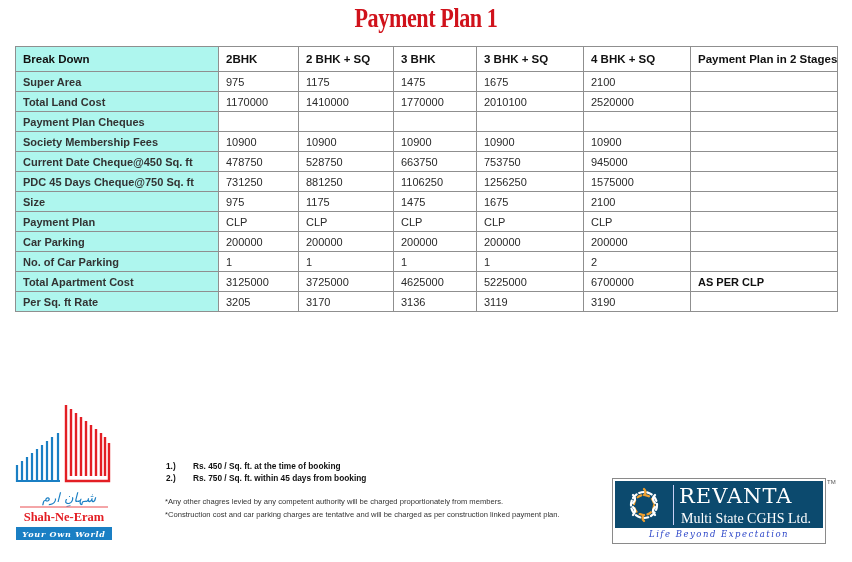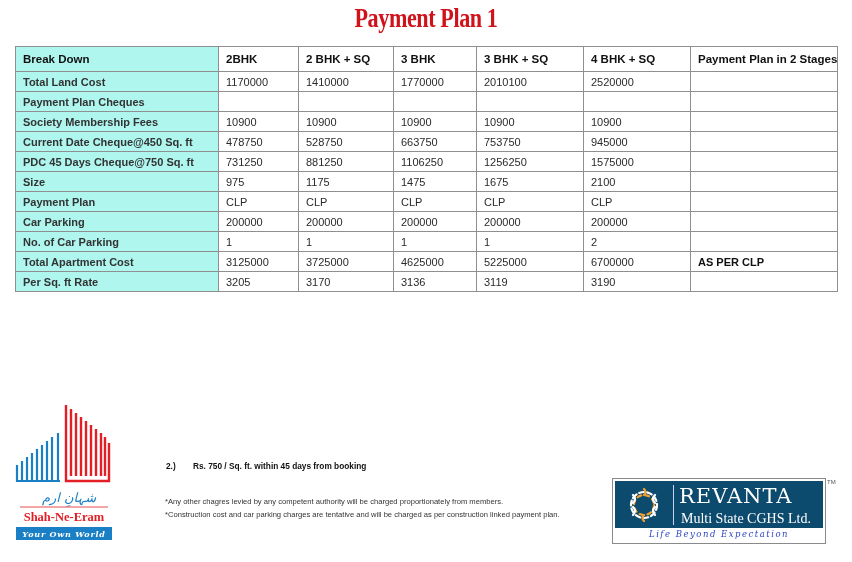"Super Area" tr { html: none -> <tr> <td>Super Area</td> <td>975</td> <td>1175</td> <td>1475</td> <td>1675</td> <td>2100</td> <td></td> </tr> }
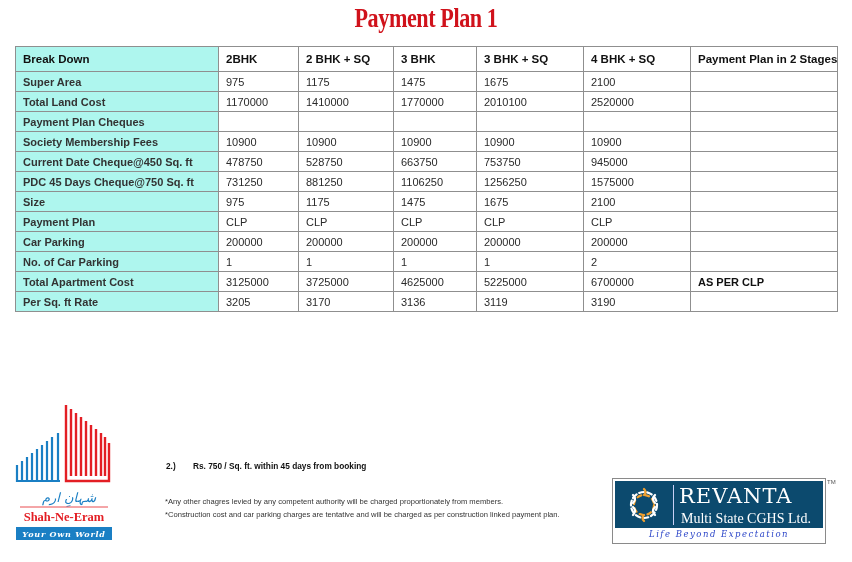"1.) Rs. 450 / Sq." div.row { html: none -> <div> <span>1.)</span><span>Rs. 450 / Sq. ft. at the time of booking</span> </div> }
